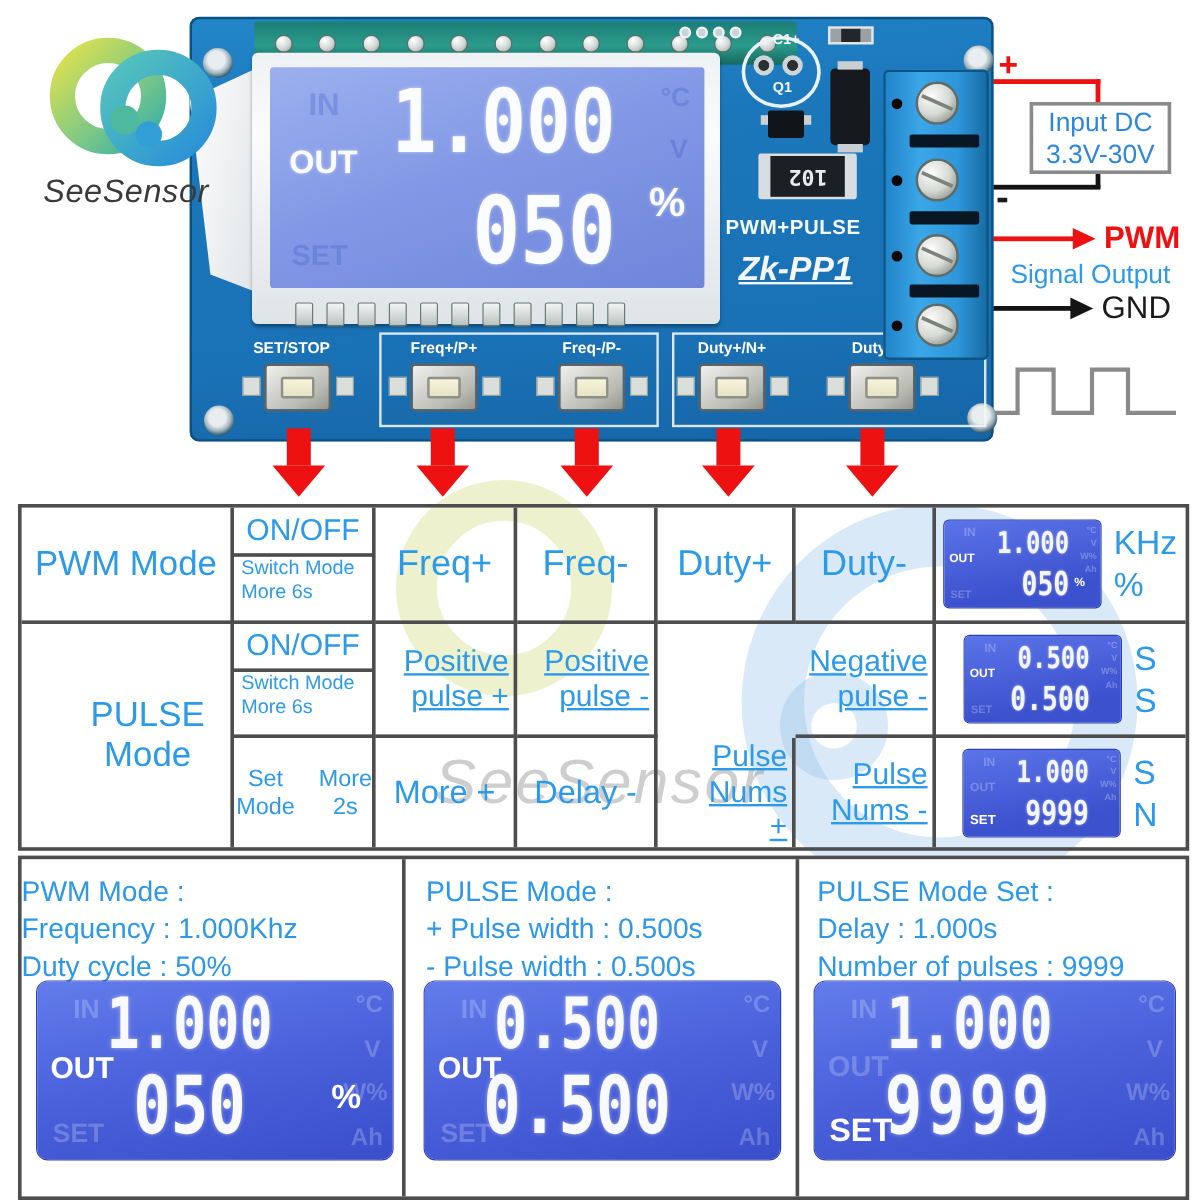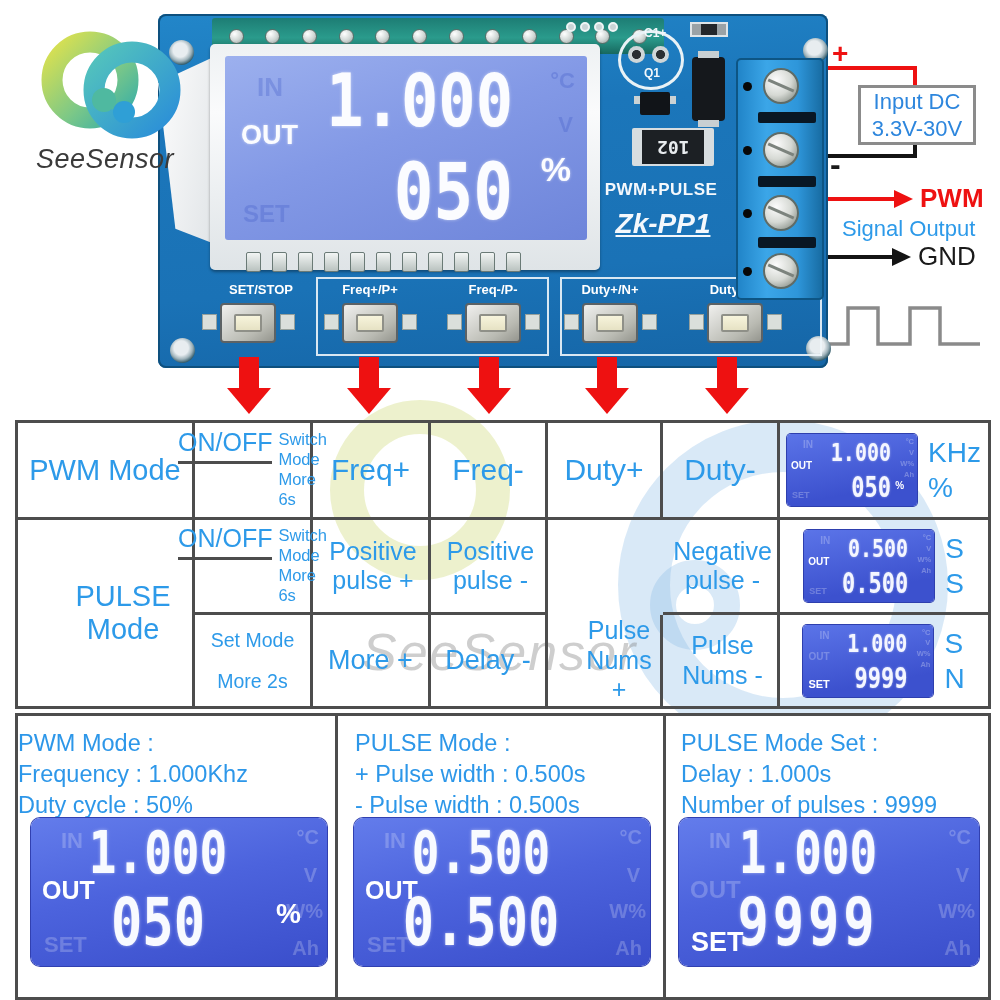"SET/STOP" div.btn-label { left: 48px -> 30px }
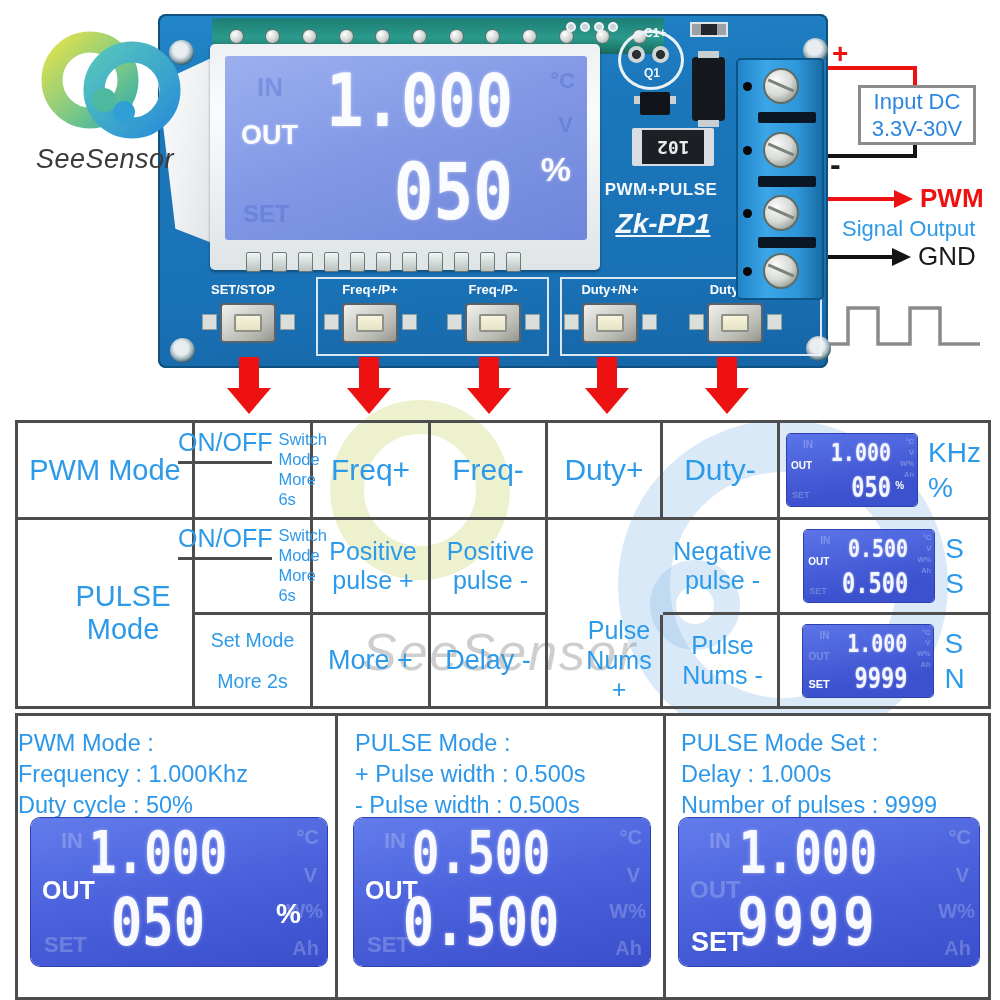"ON/OFF" .sub-stack { flex-direction: none -> column }
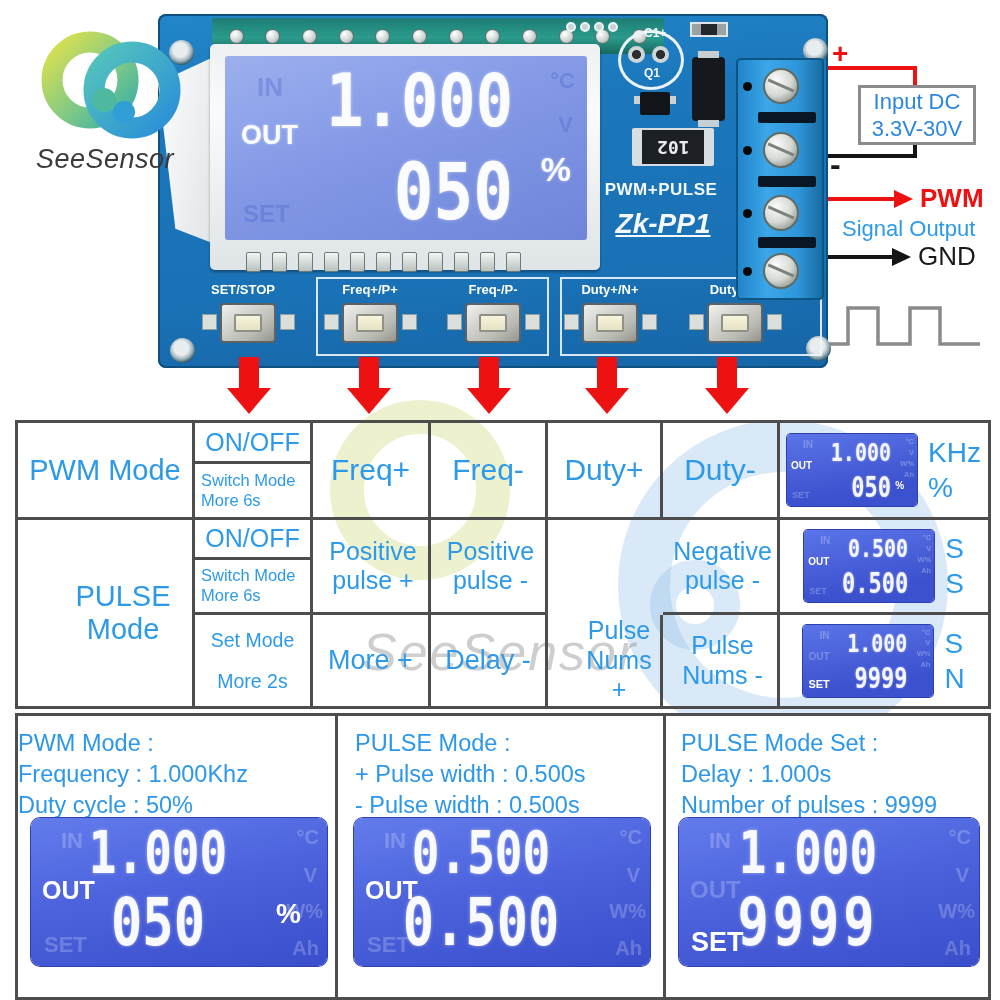"Switch Mode" .sub-bot { justify-content: center -> none }
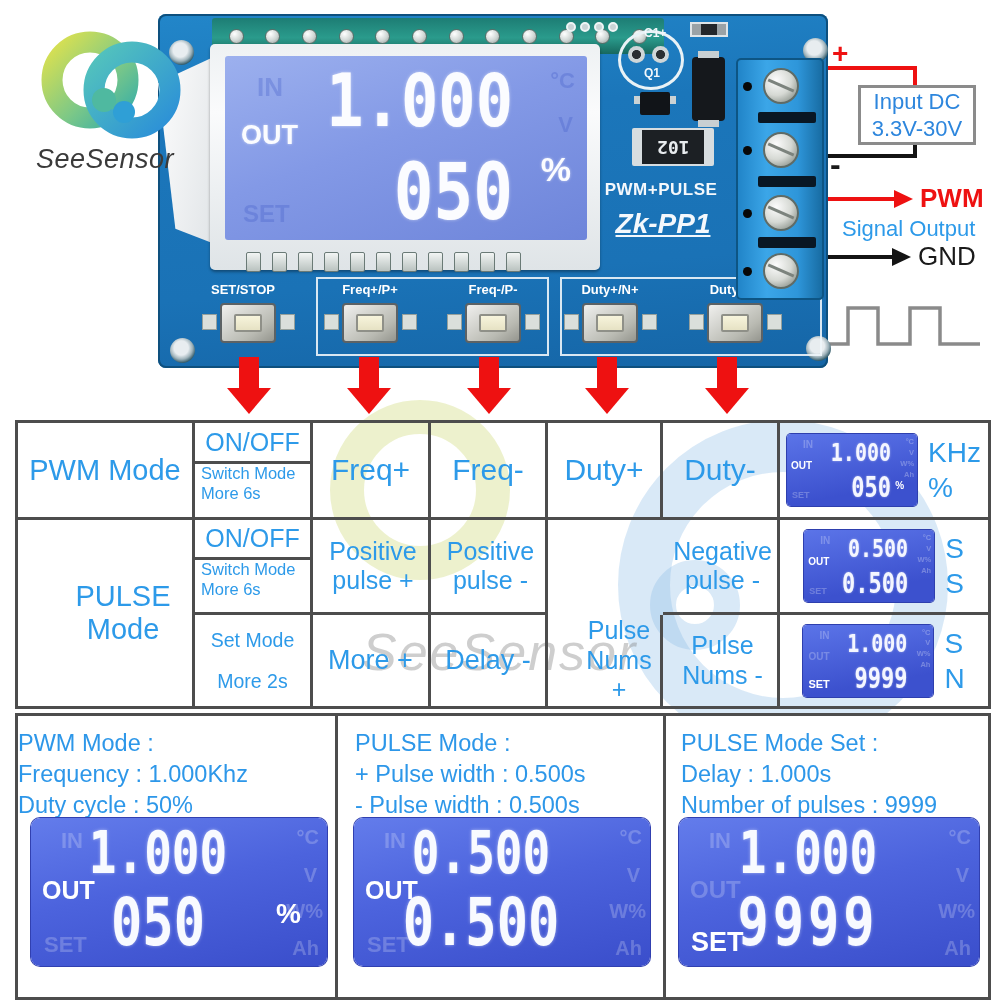"Positive pulse +" .fn-mid { text-align: center -> right; text-decoration: none -> underline }
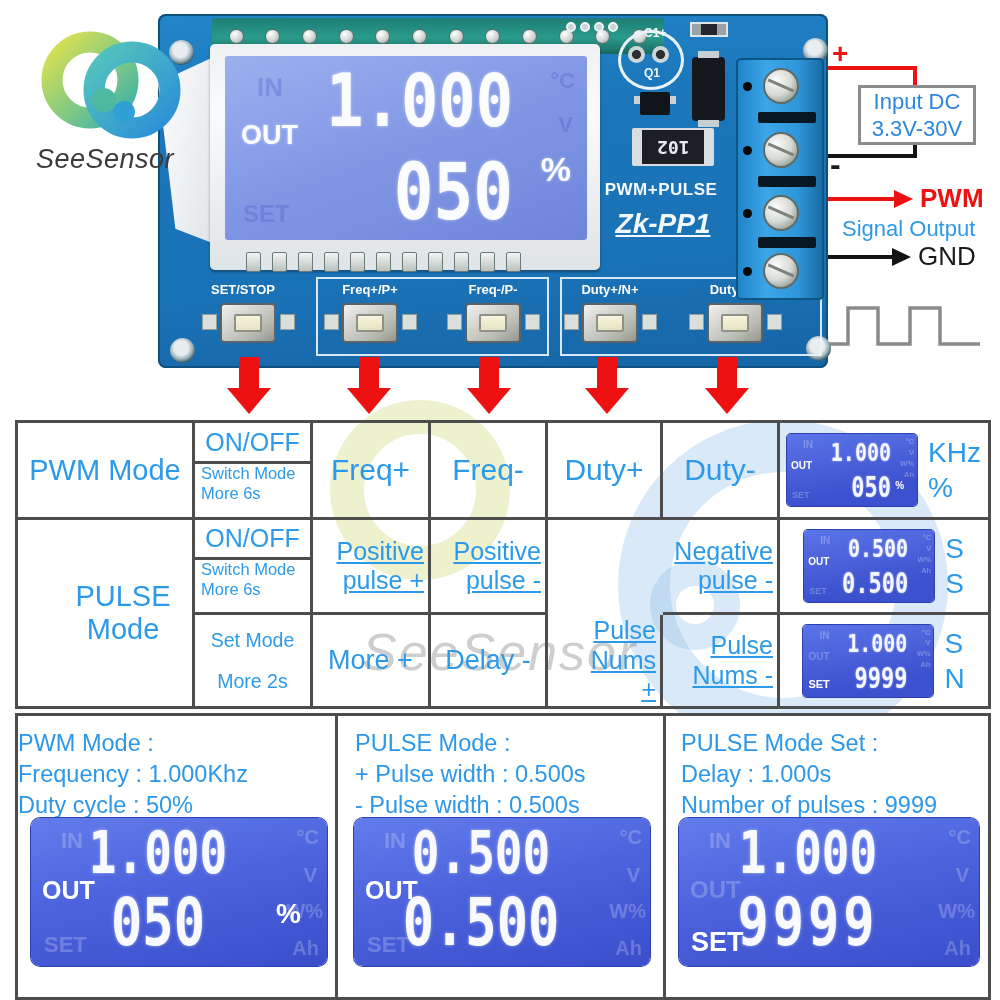"Set Mode" .setmode { flex-direction: column -> row }
